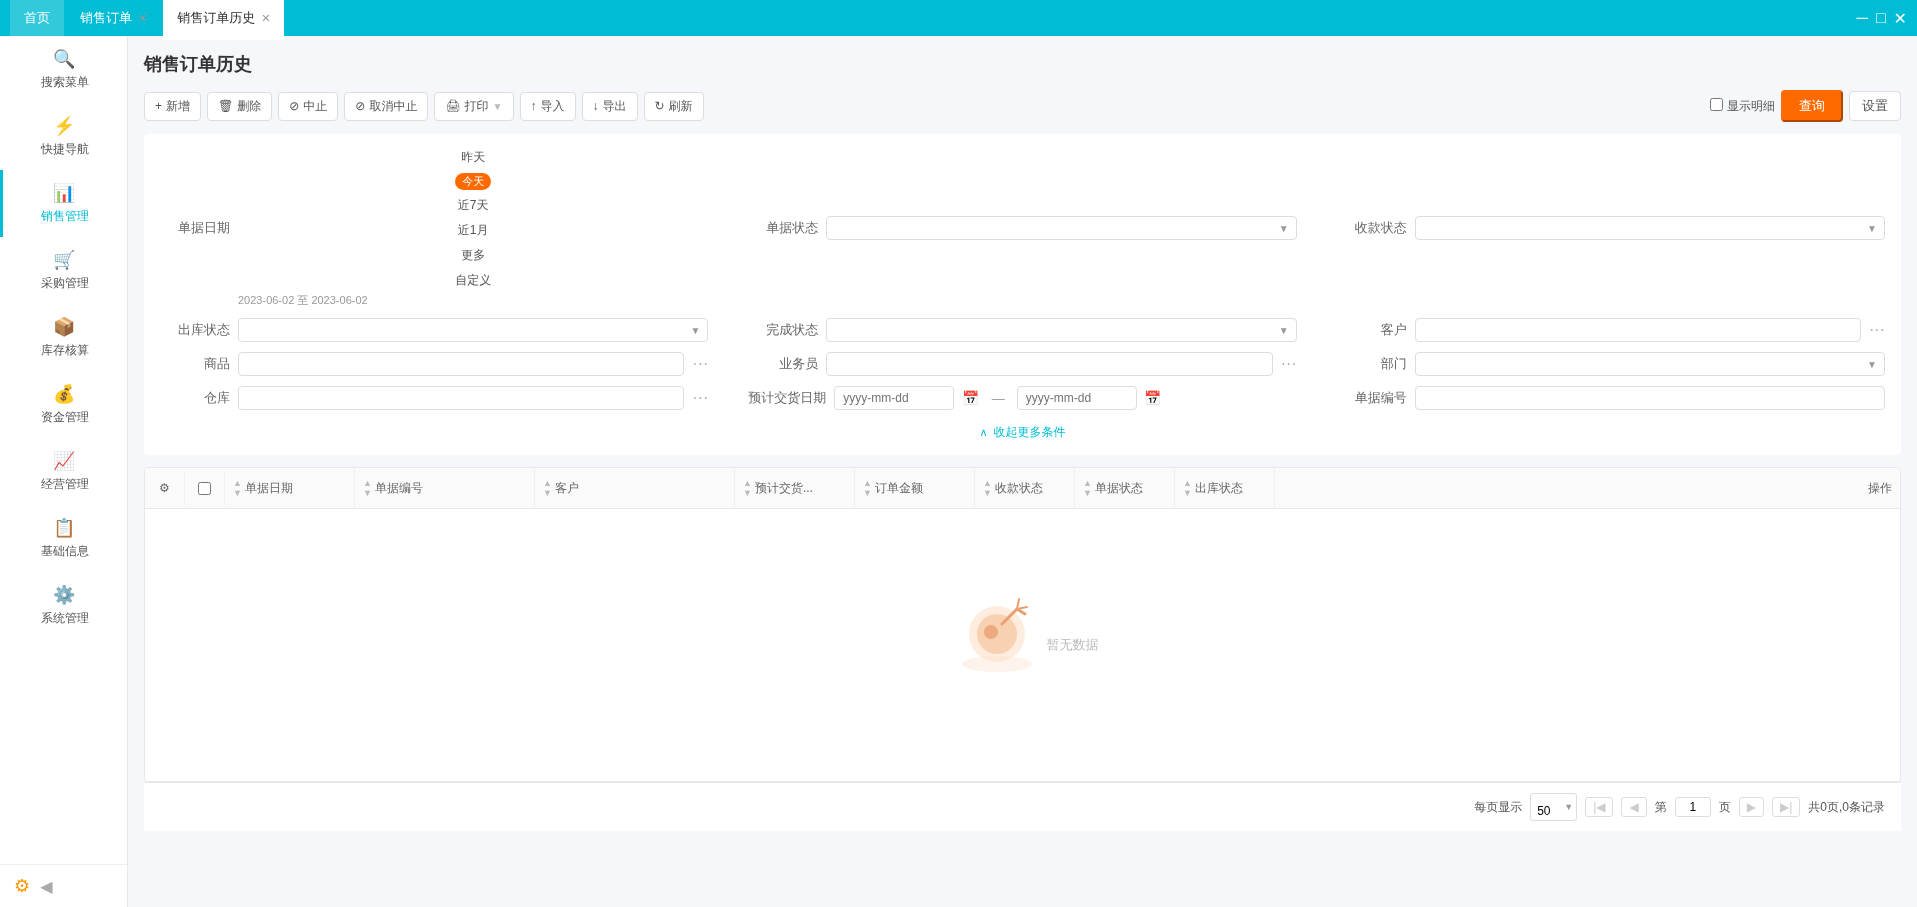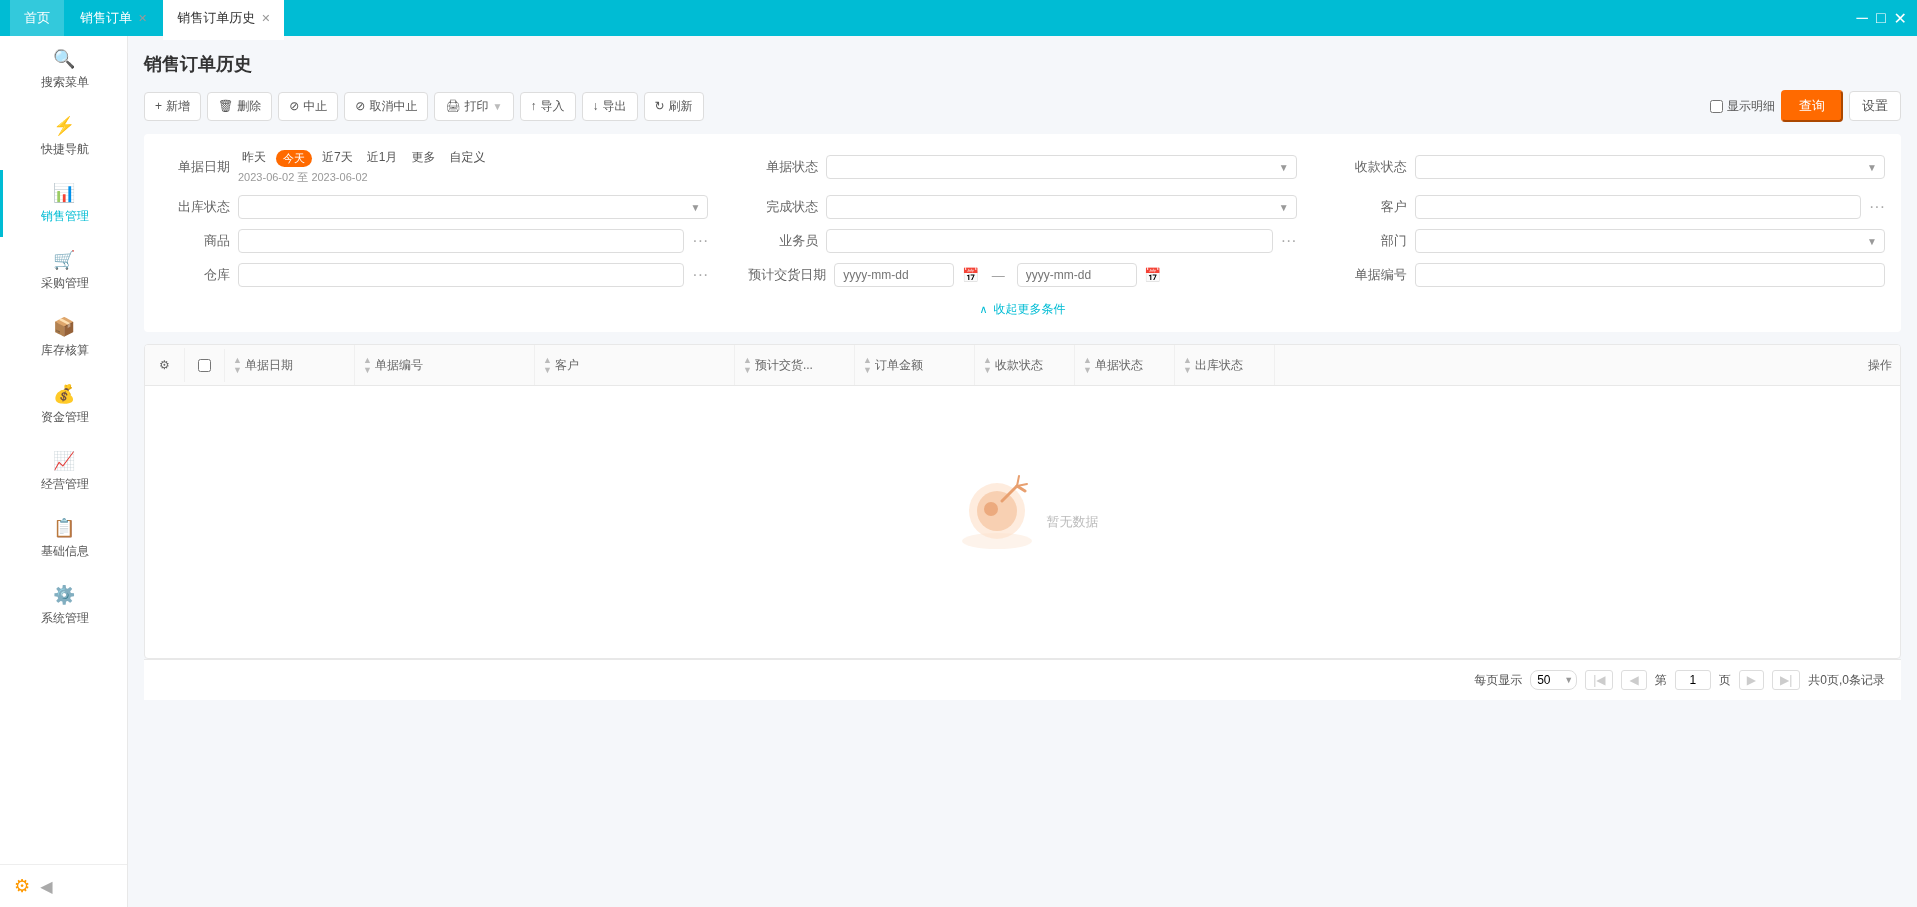"显示明细" .display-toggle { align-items: center -> flex-start }
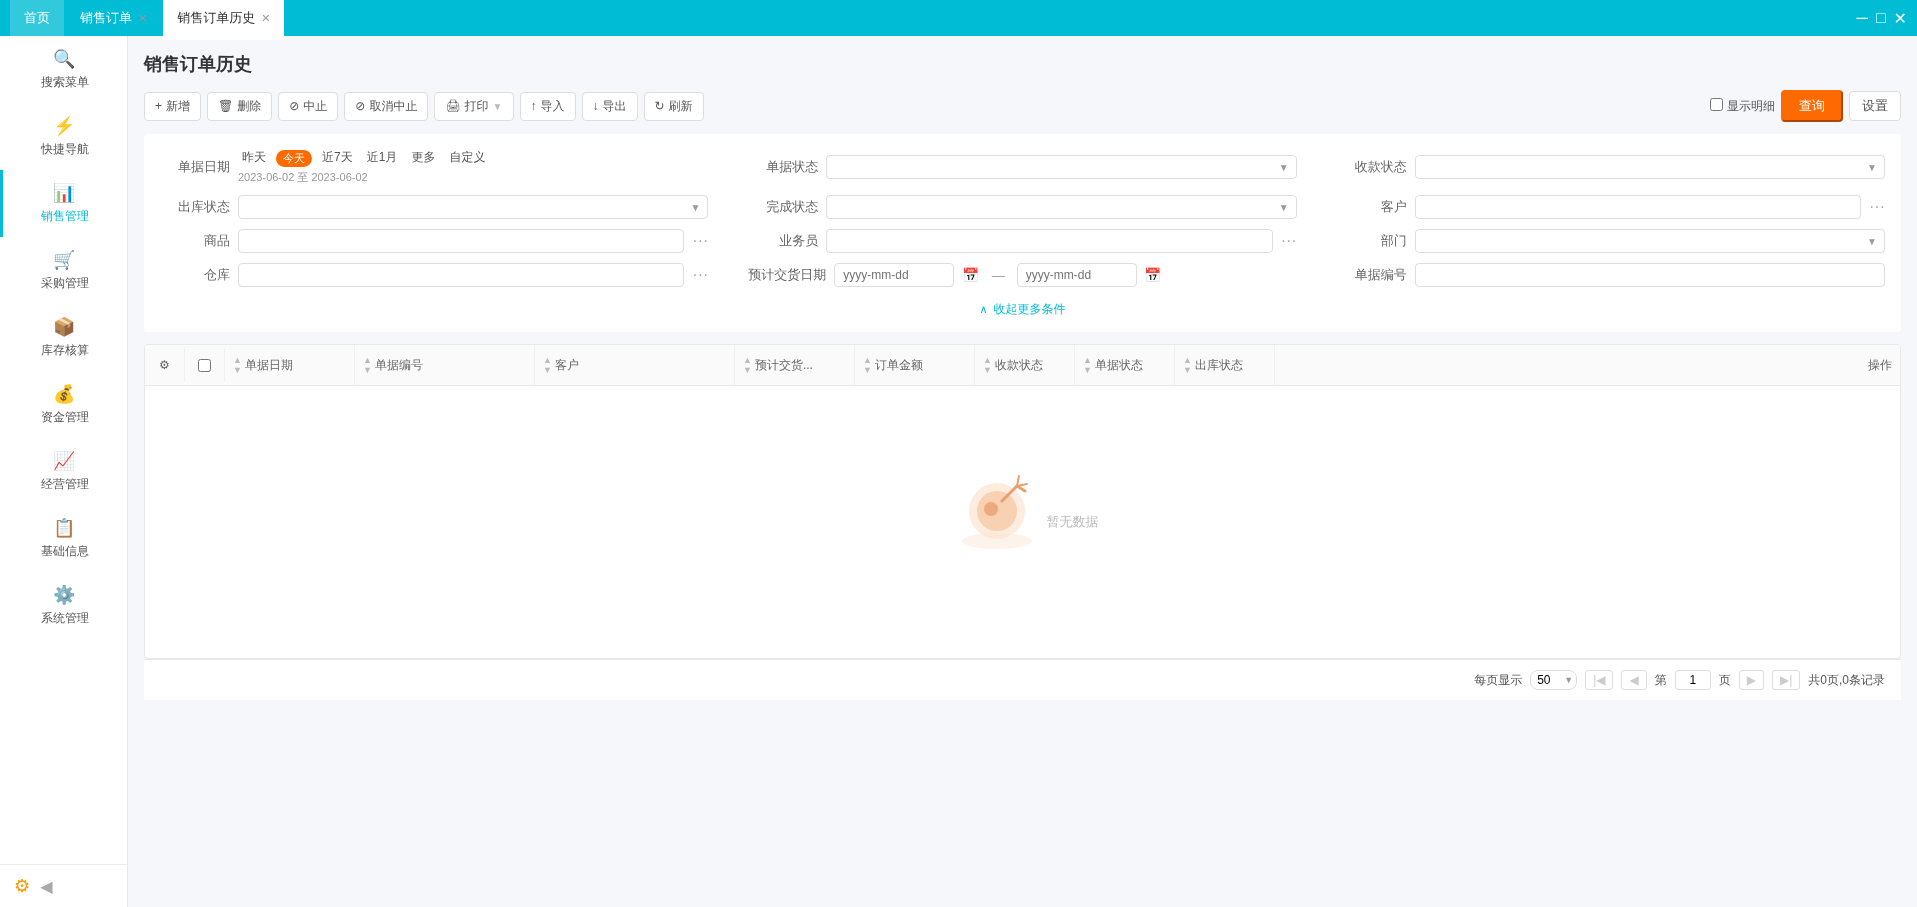"昨天" .date-filter-row { align-items: flex-end -> center; flex-direction: none -> column }
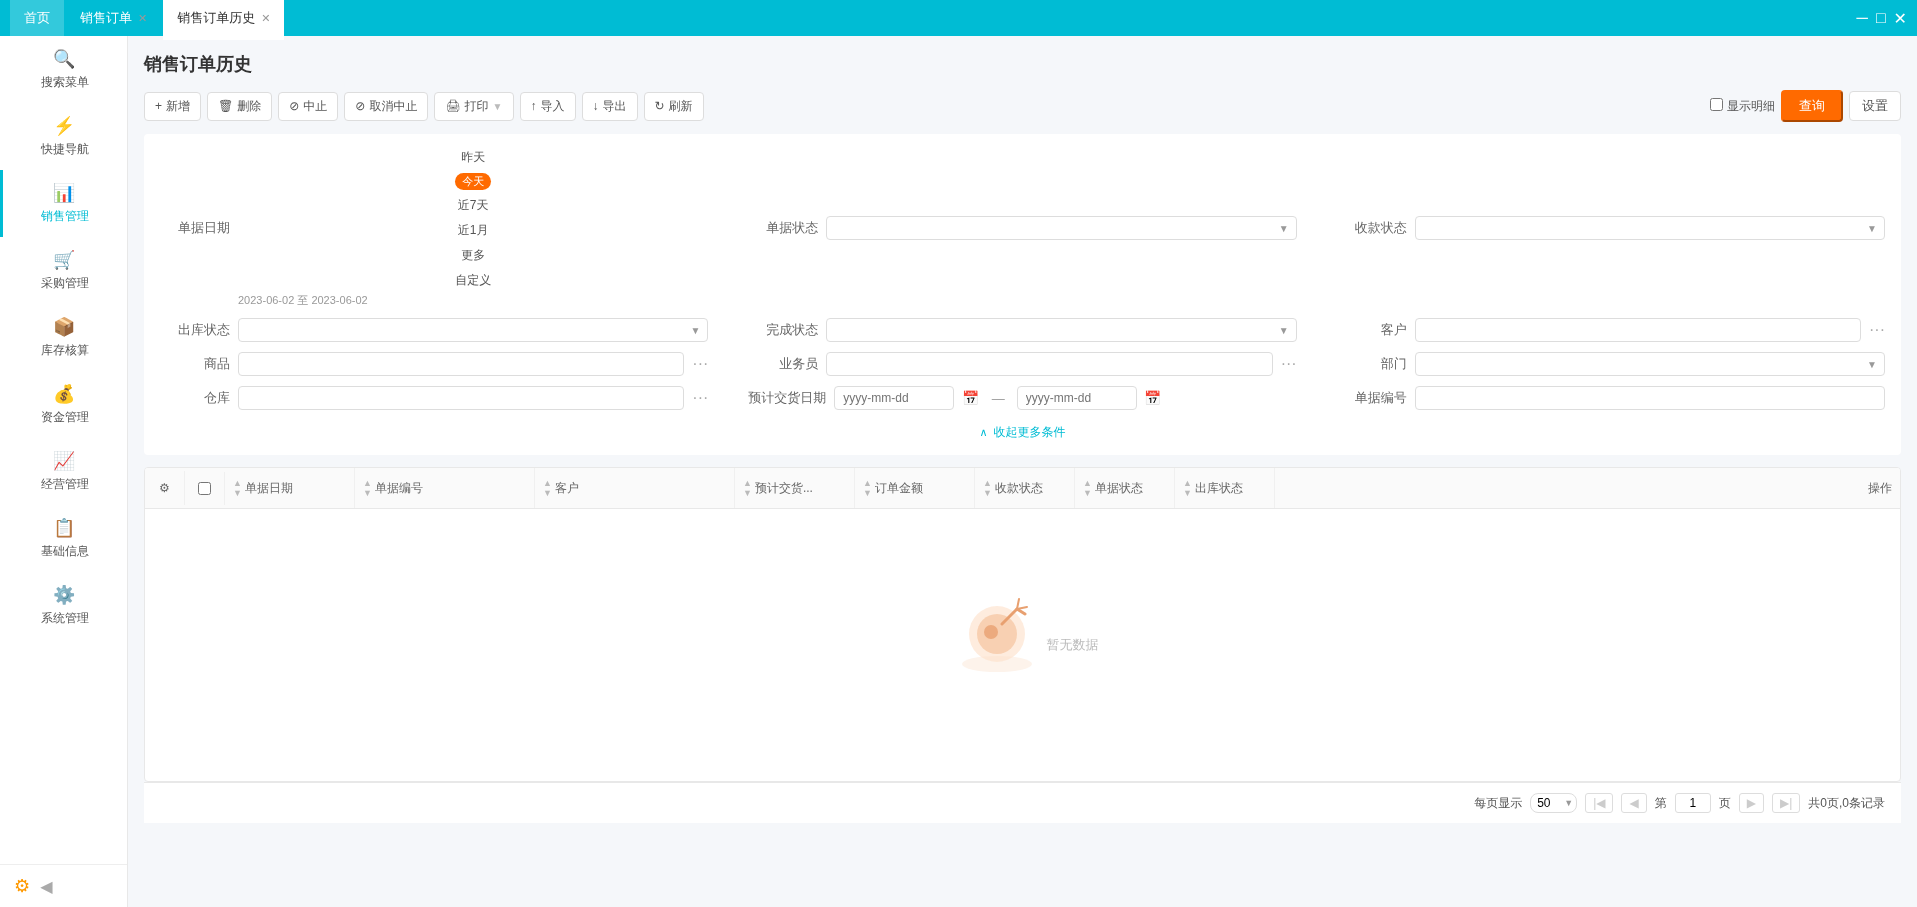"50" .page-size-select { border-radius: 8px -> 3px; padding: 2px 18px 2px 6px -> 10px 18px 2px 6px }
